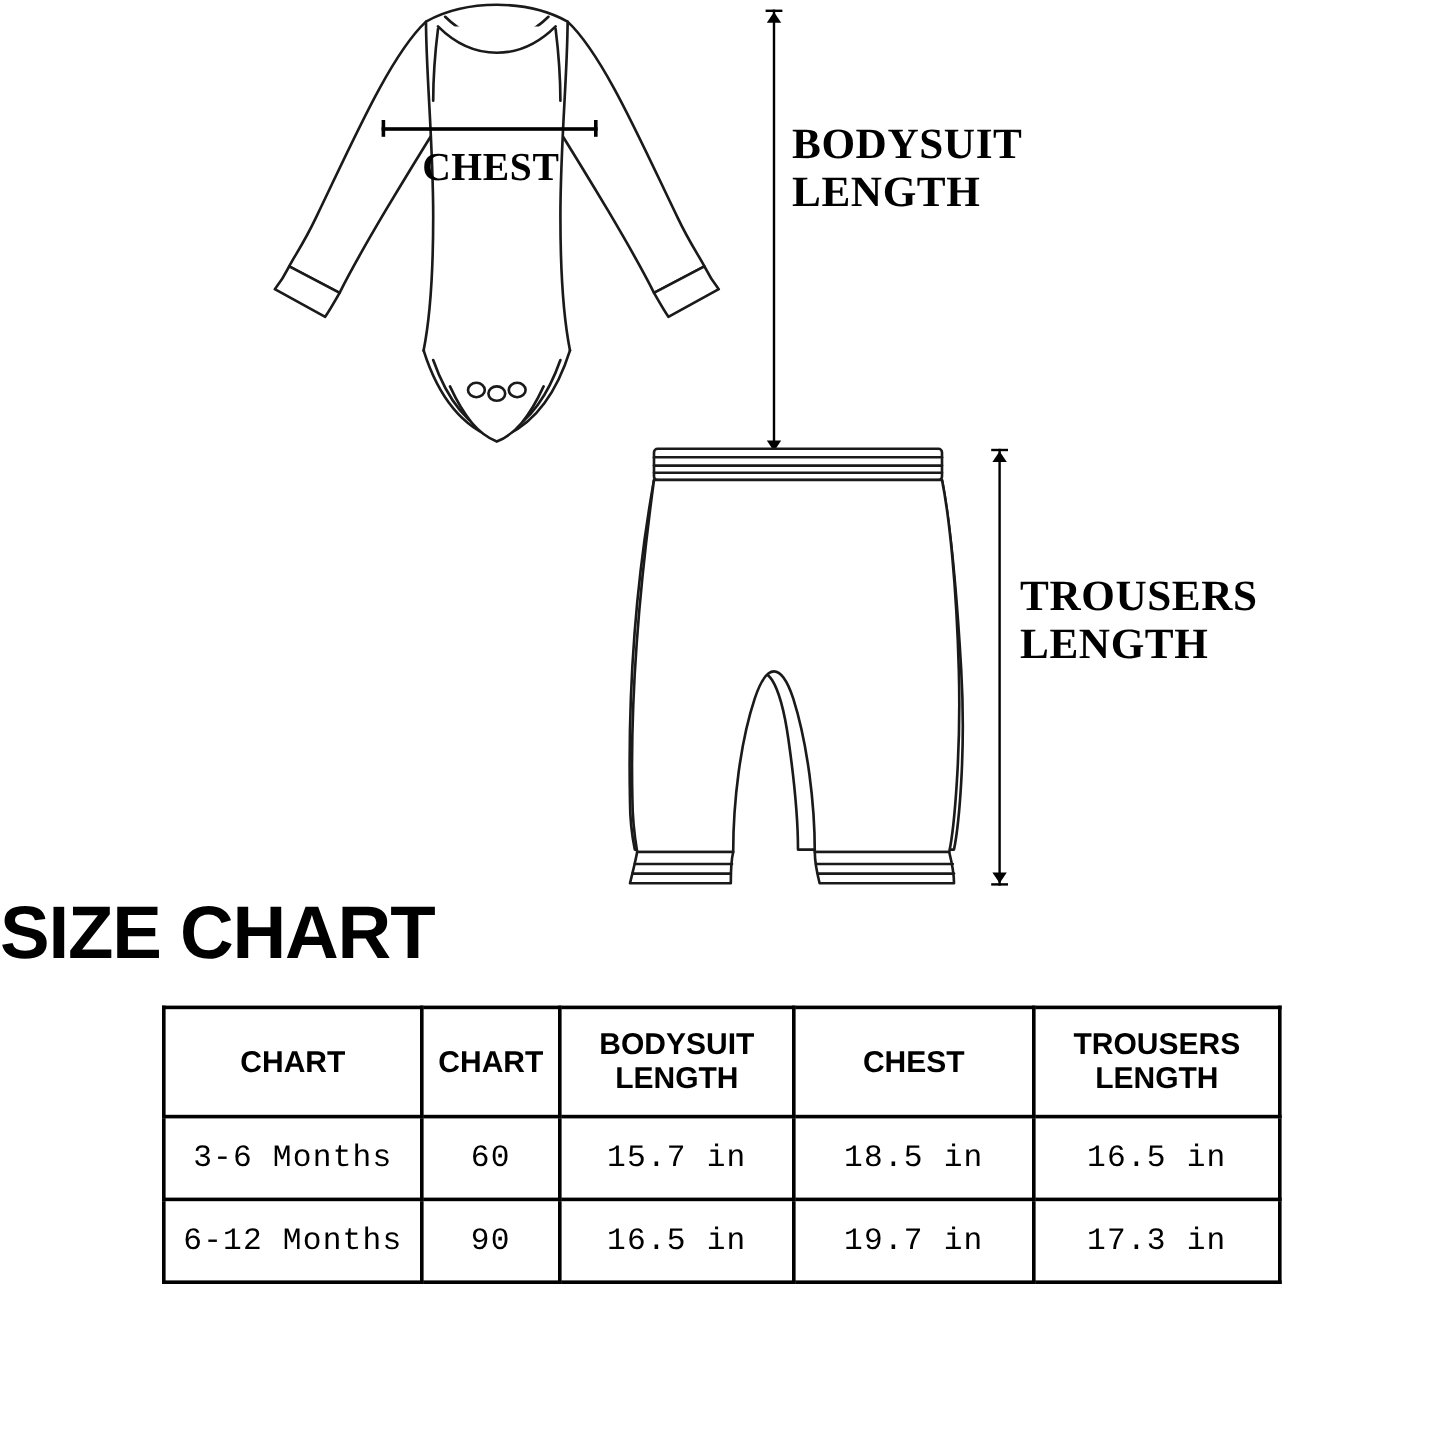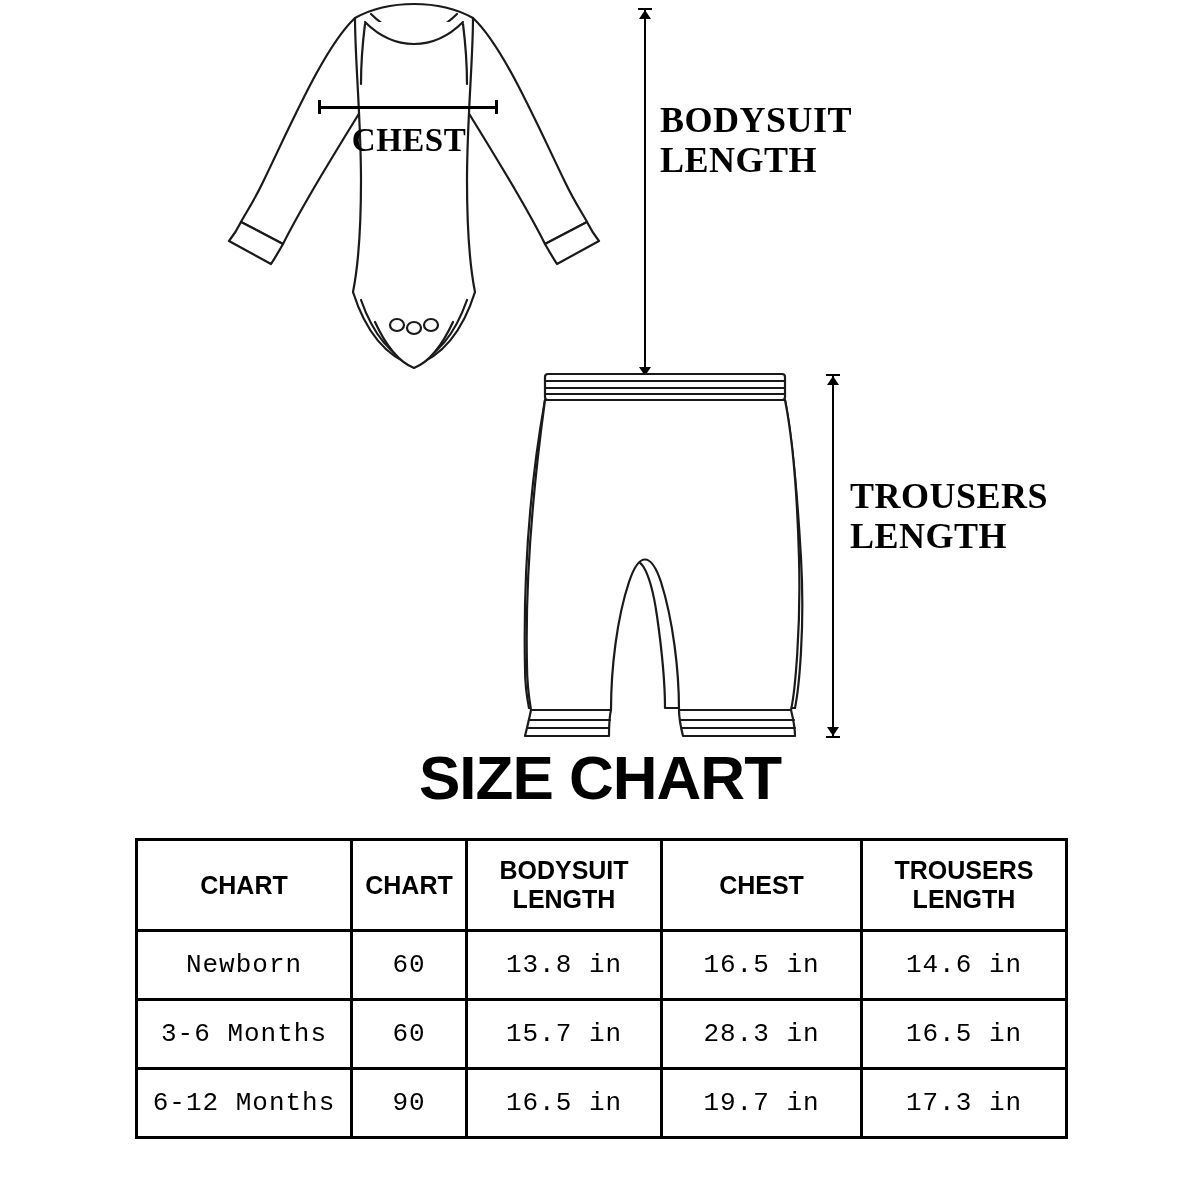"SIZE CHART" #size-chart-title { text-align: center -> left }
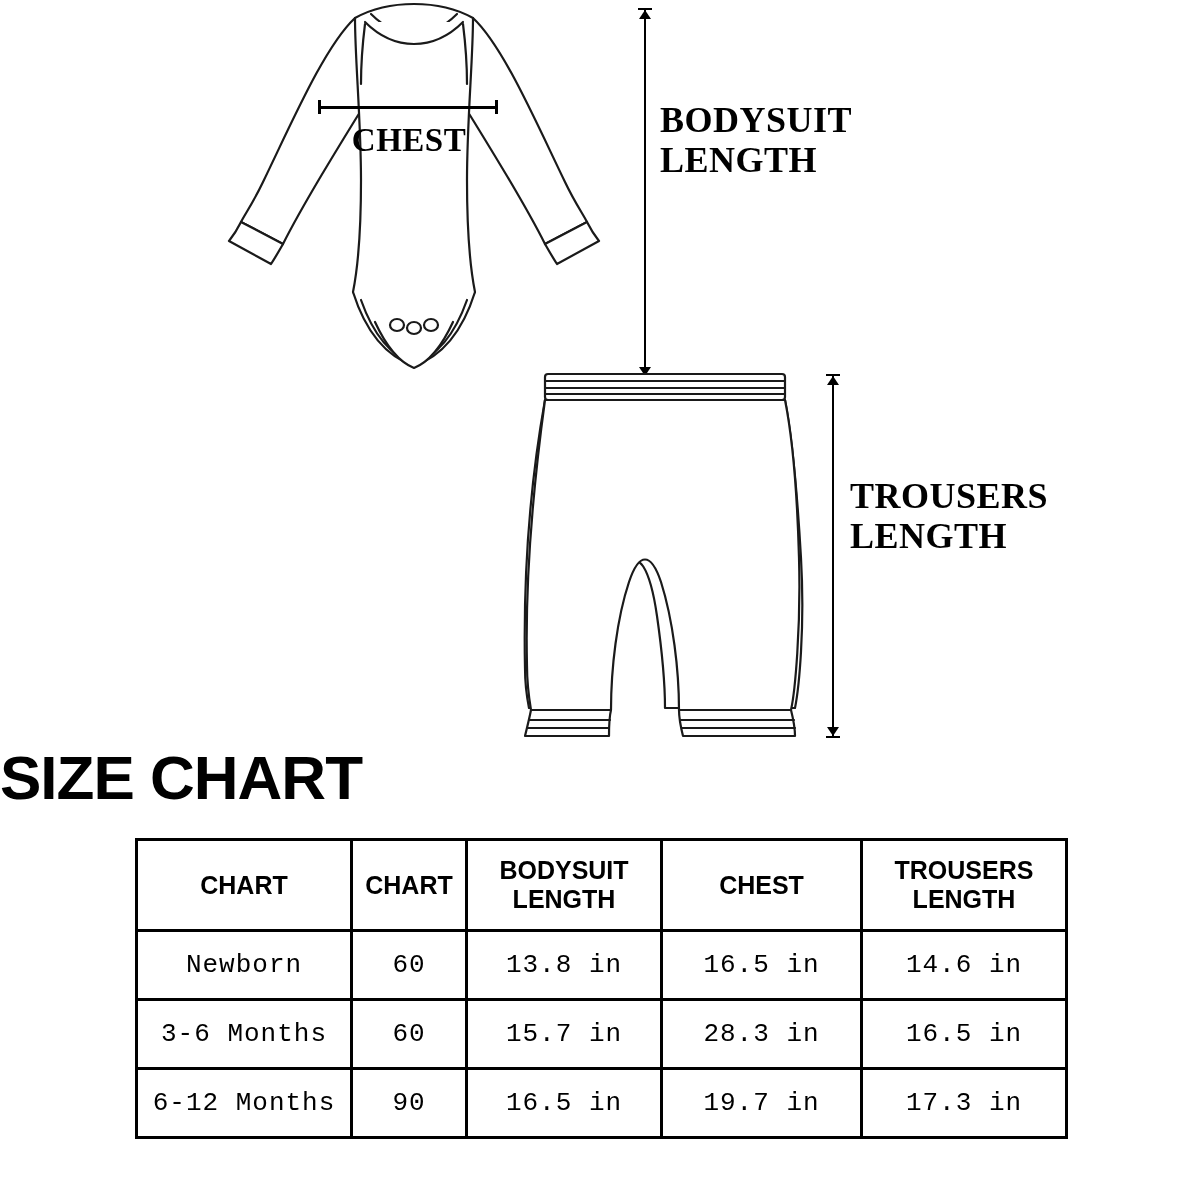"Newborn" tr { html: <tr> <td>Newborn</td> <td>60</td> <td>13.8 in</td> <td>16.5 in</td> <td>14.6 in</td> </tr> -> none }
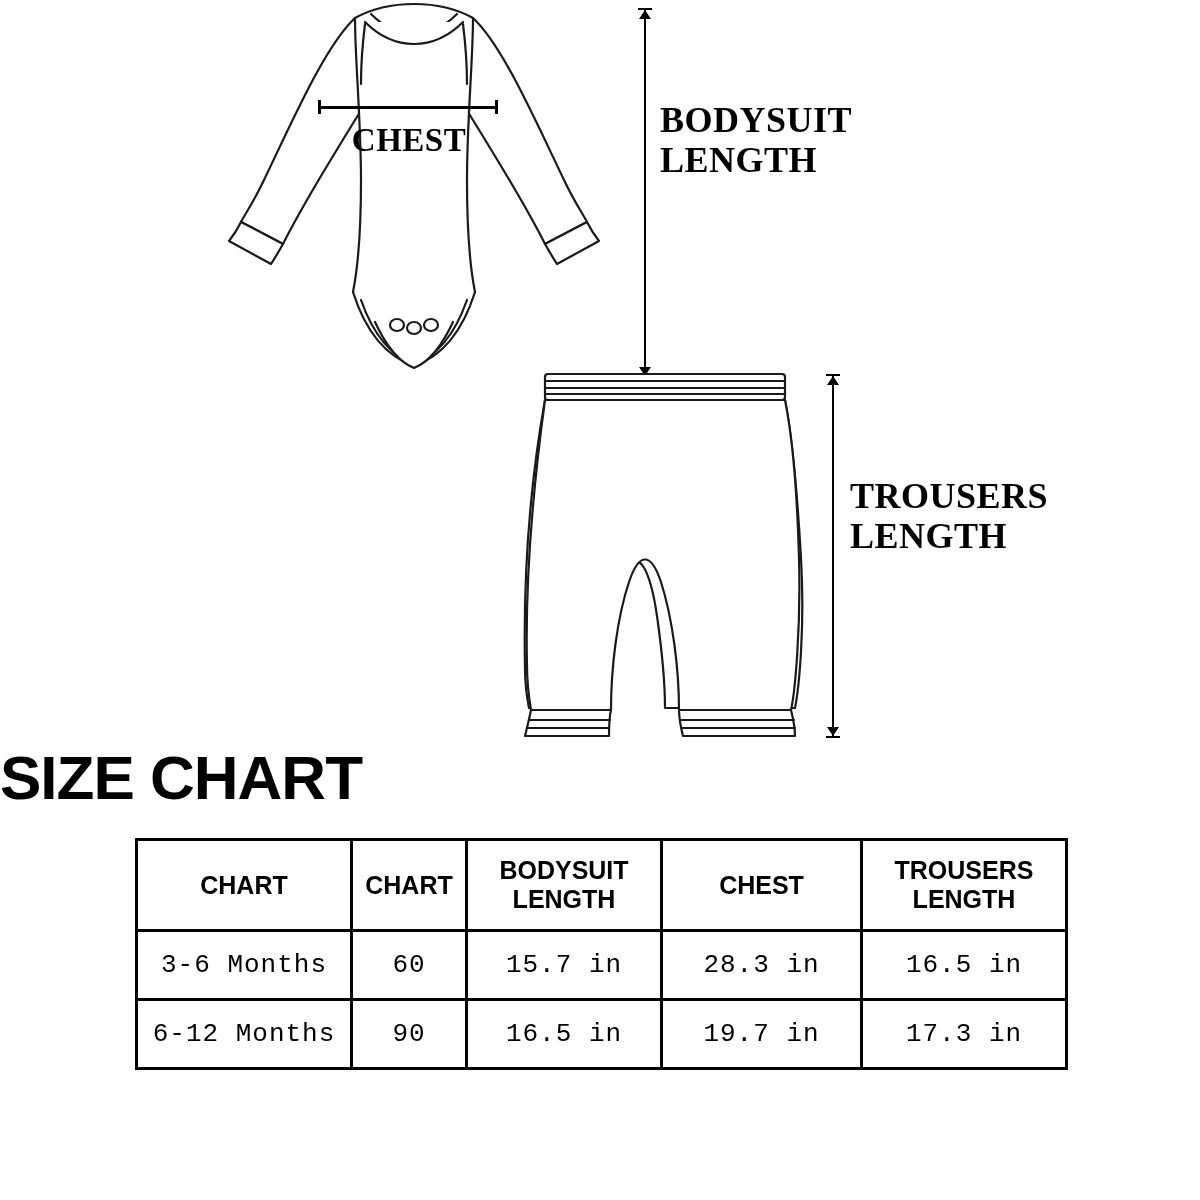"28.3 in" td { text: 28.3 -> 18.5 }
